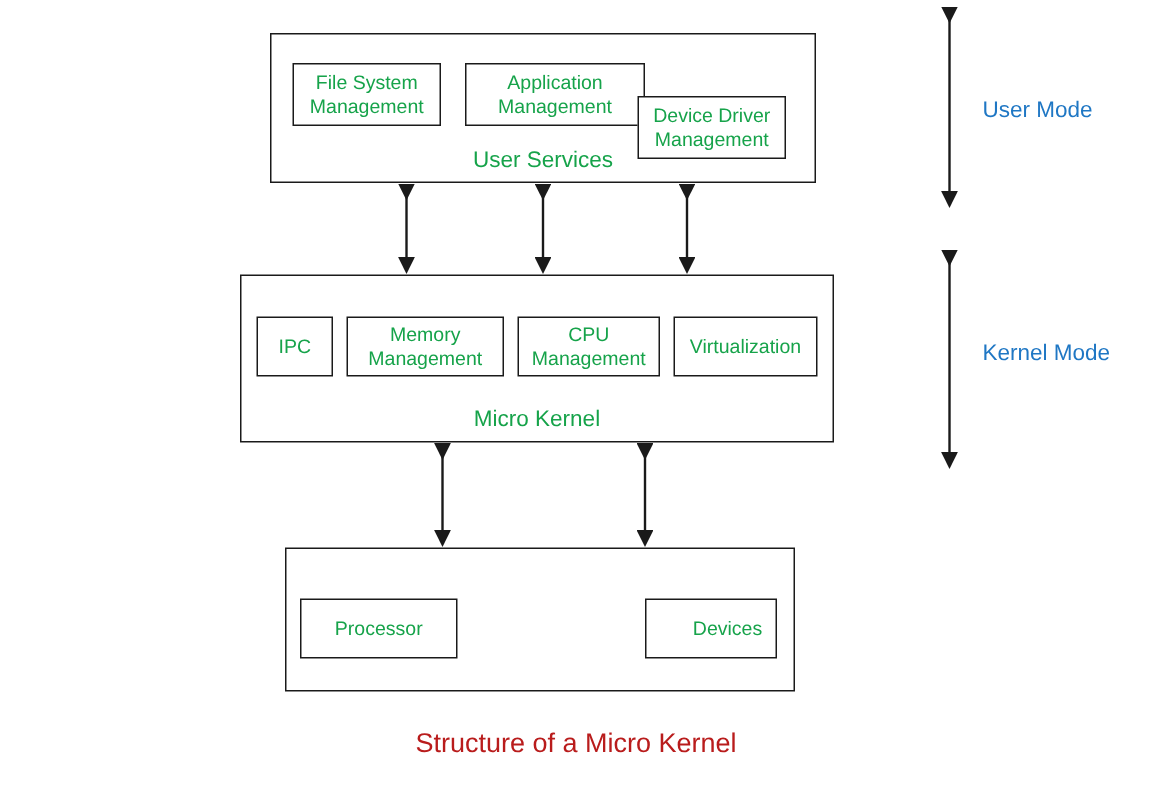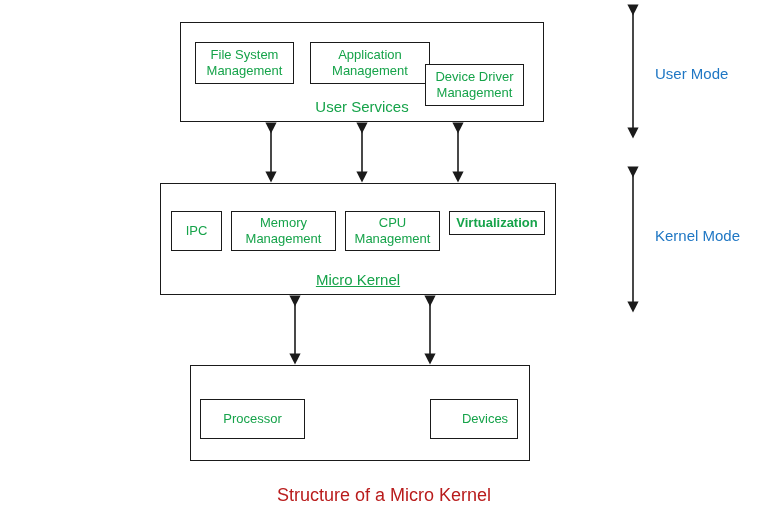"Virtualization" #comp-virt { font-weight: bold -> none; height: 24px -> 40px }
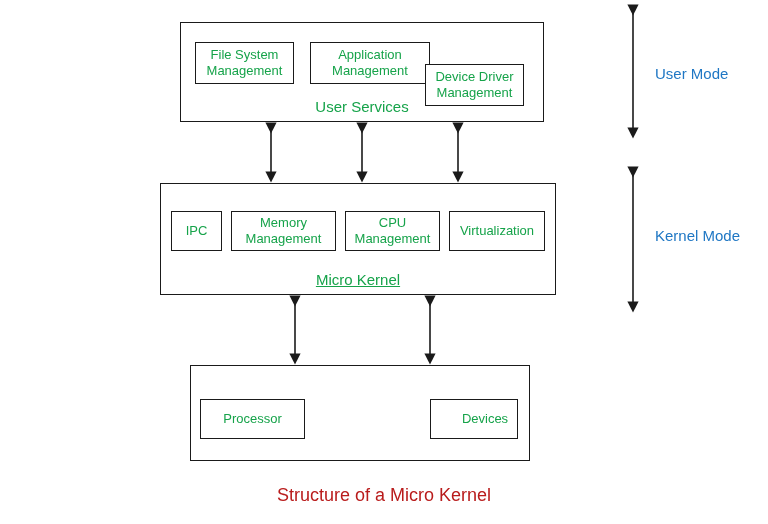"Micro Kernel" #cap-kernel { text-decoration: underline -> none }
